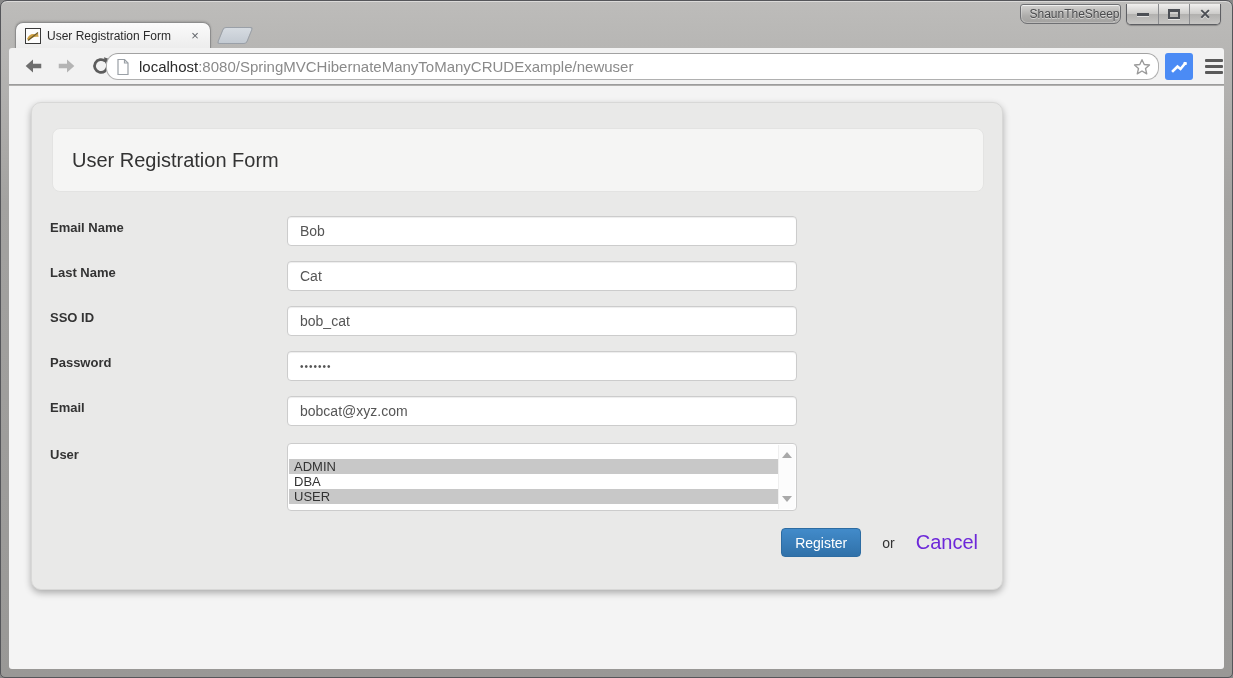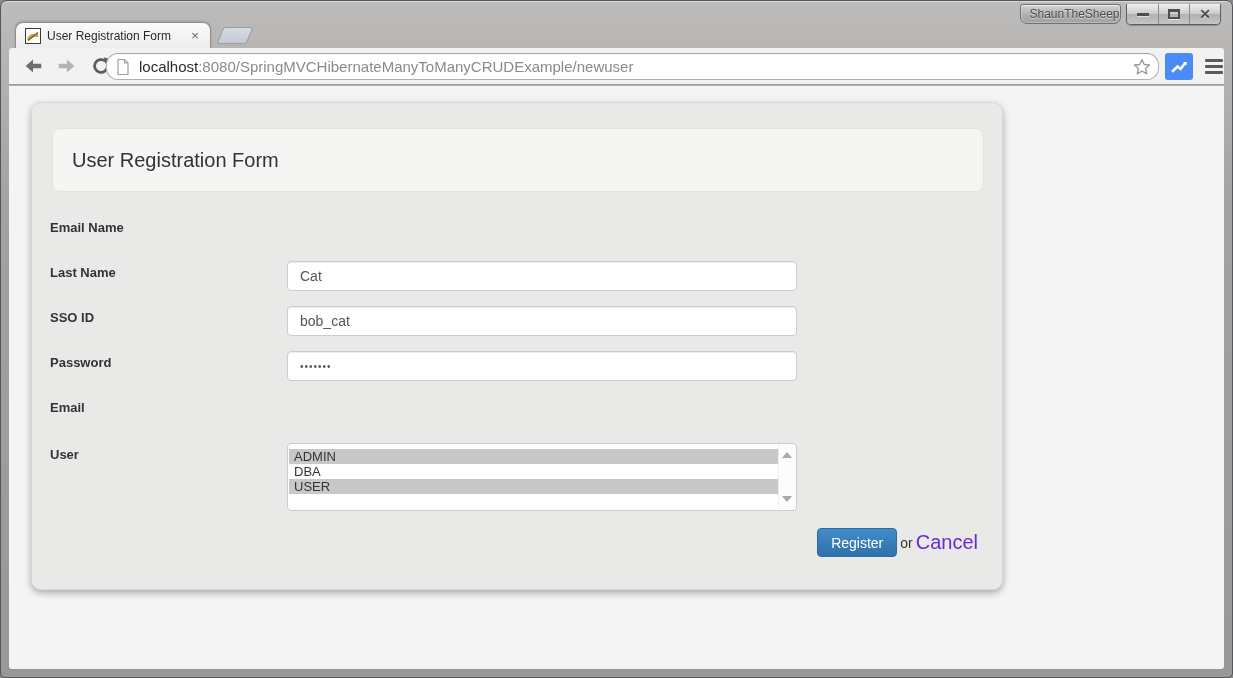"Bob" input.form-input { html: none -> <input> }
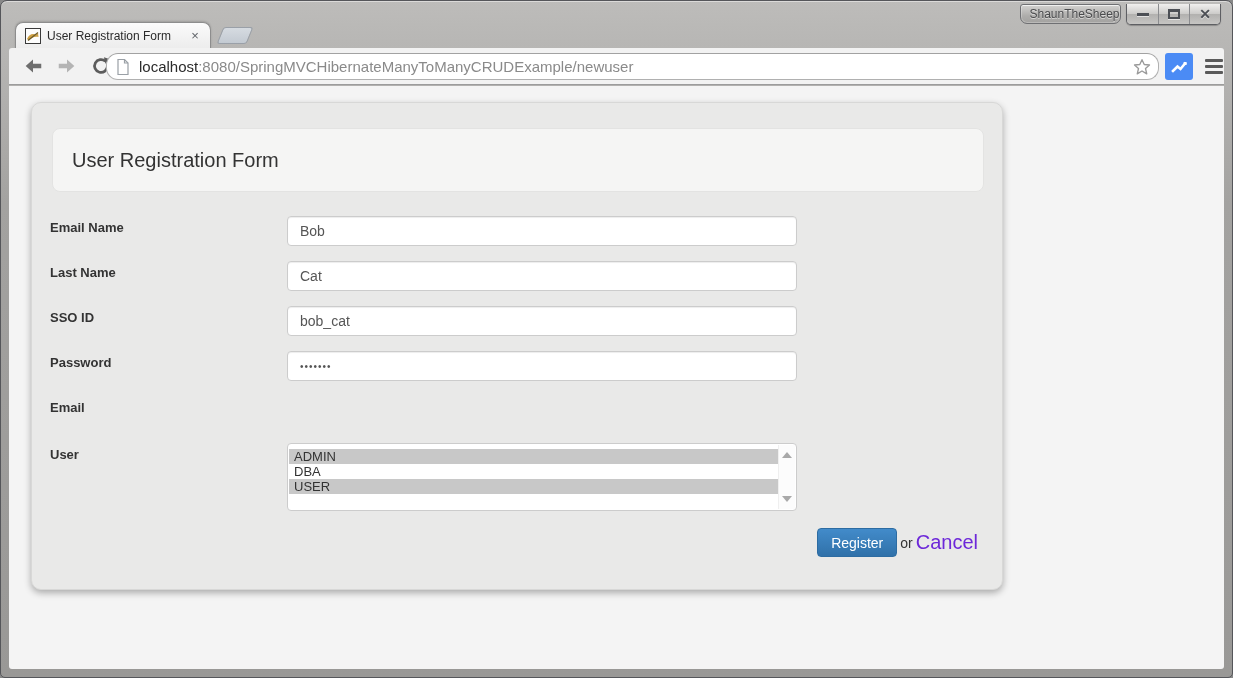"bobcat@xyz.com" input.form-input { html: none -> <input> }
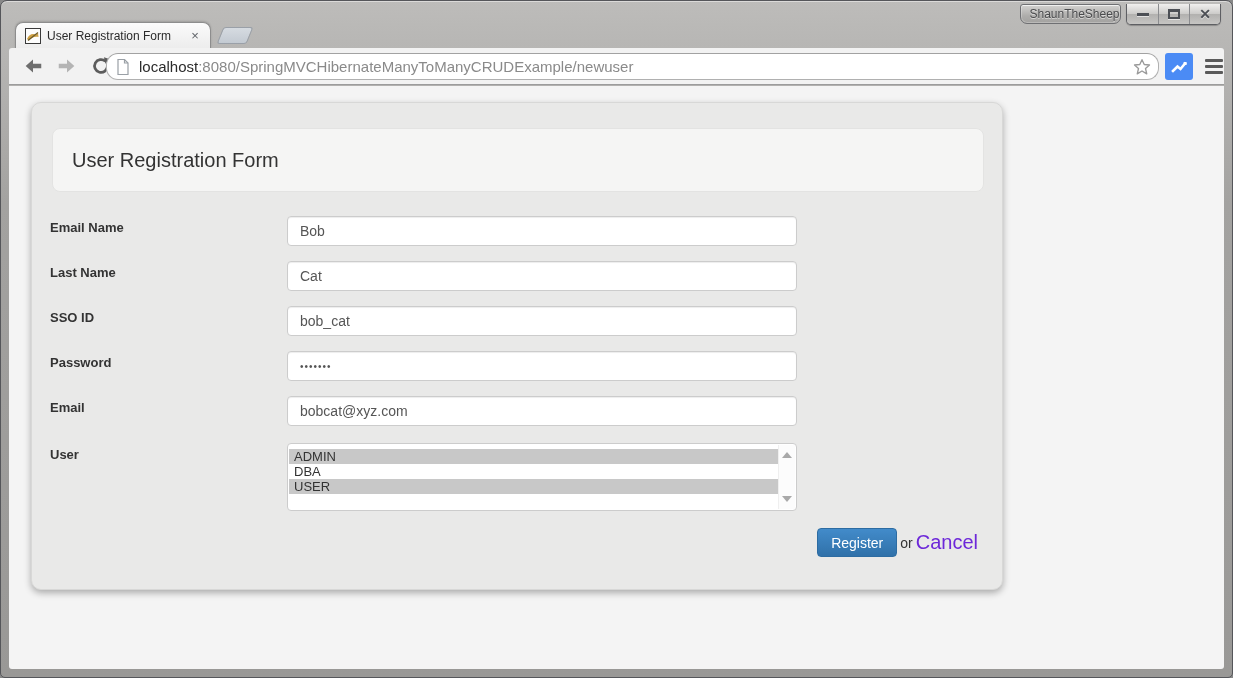"ADMIN" .lb-options { padding-top: 4px -> 14px }
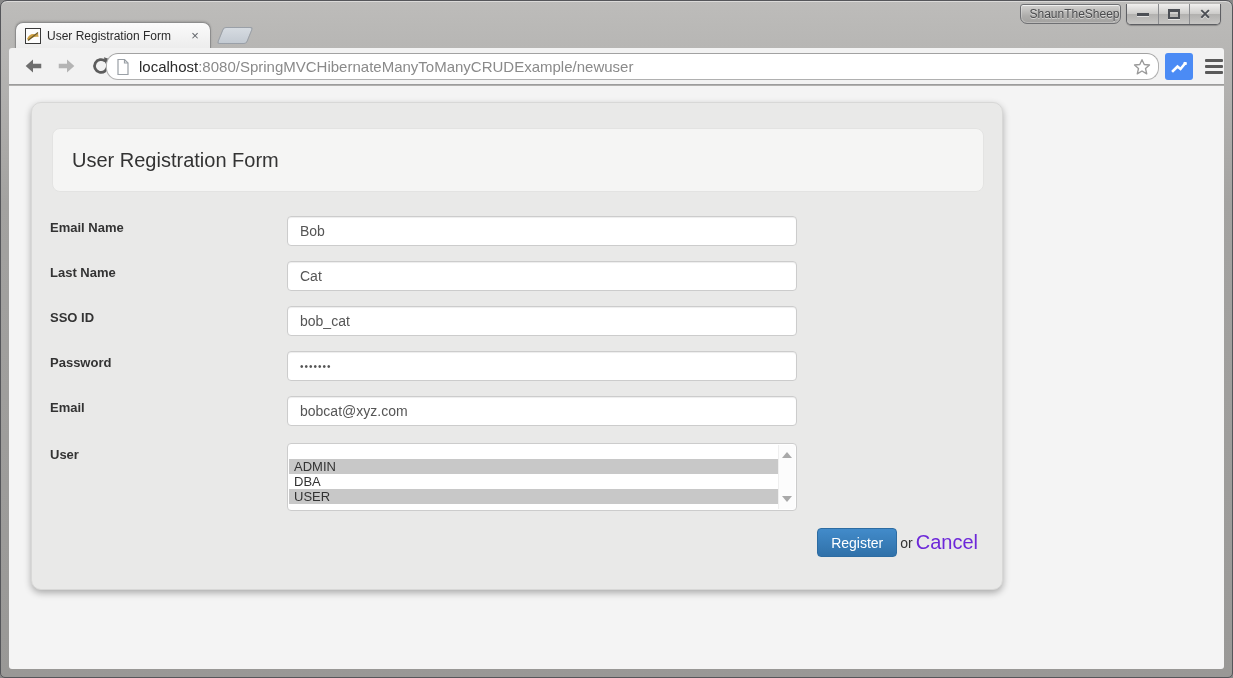"Register" .actions { gap: 3px -> 21px }
